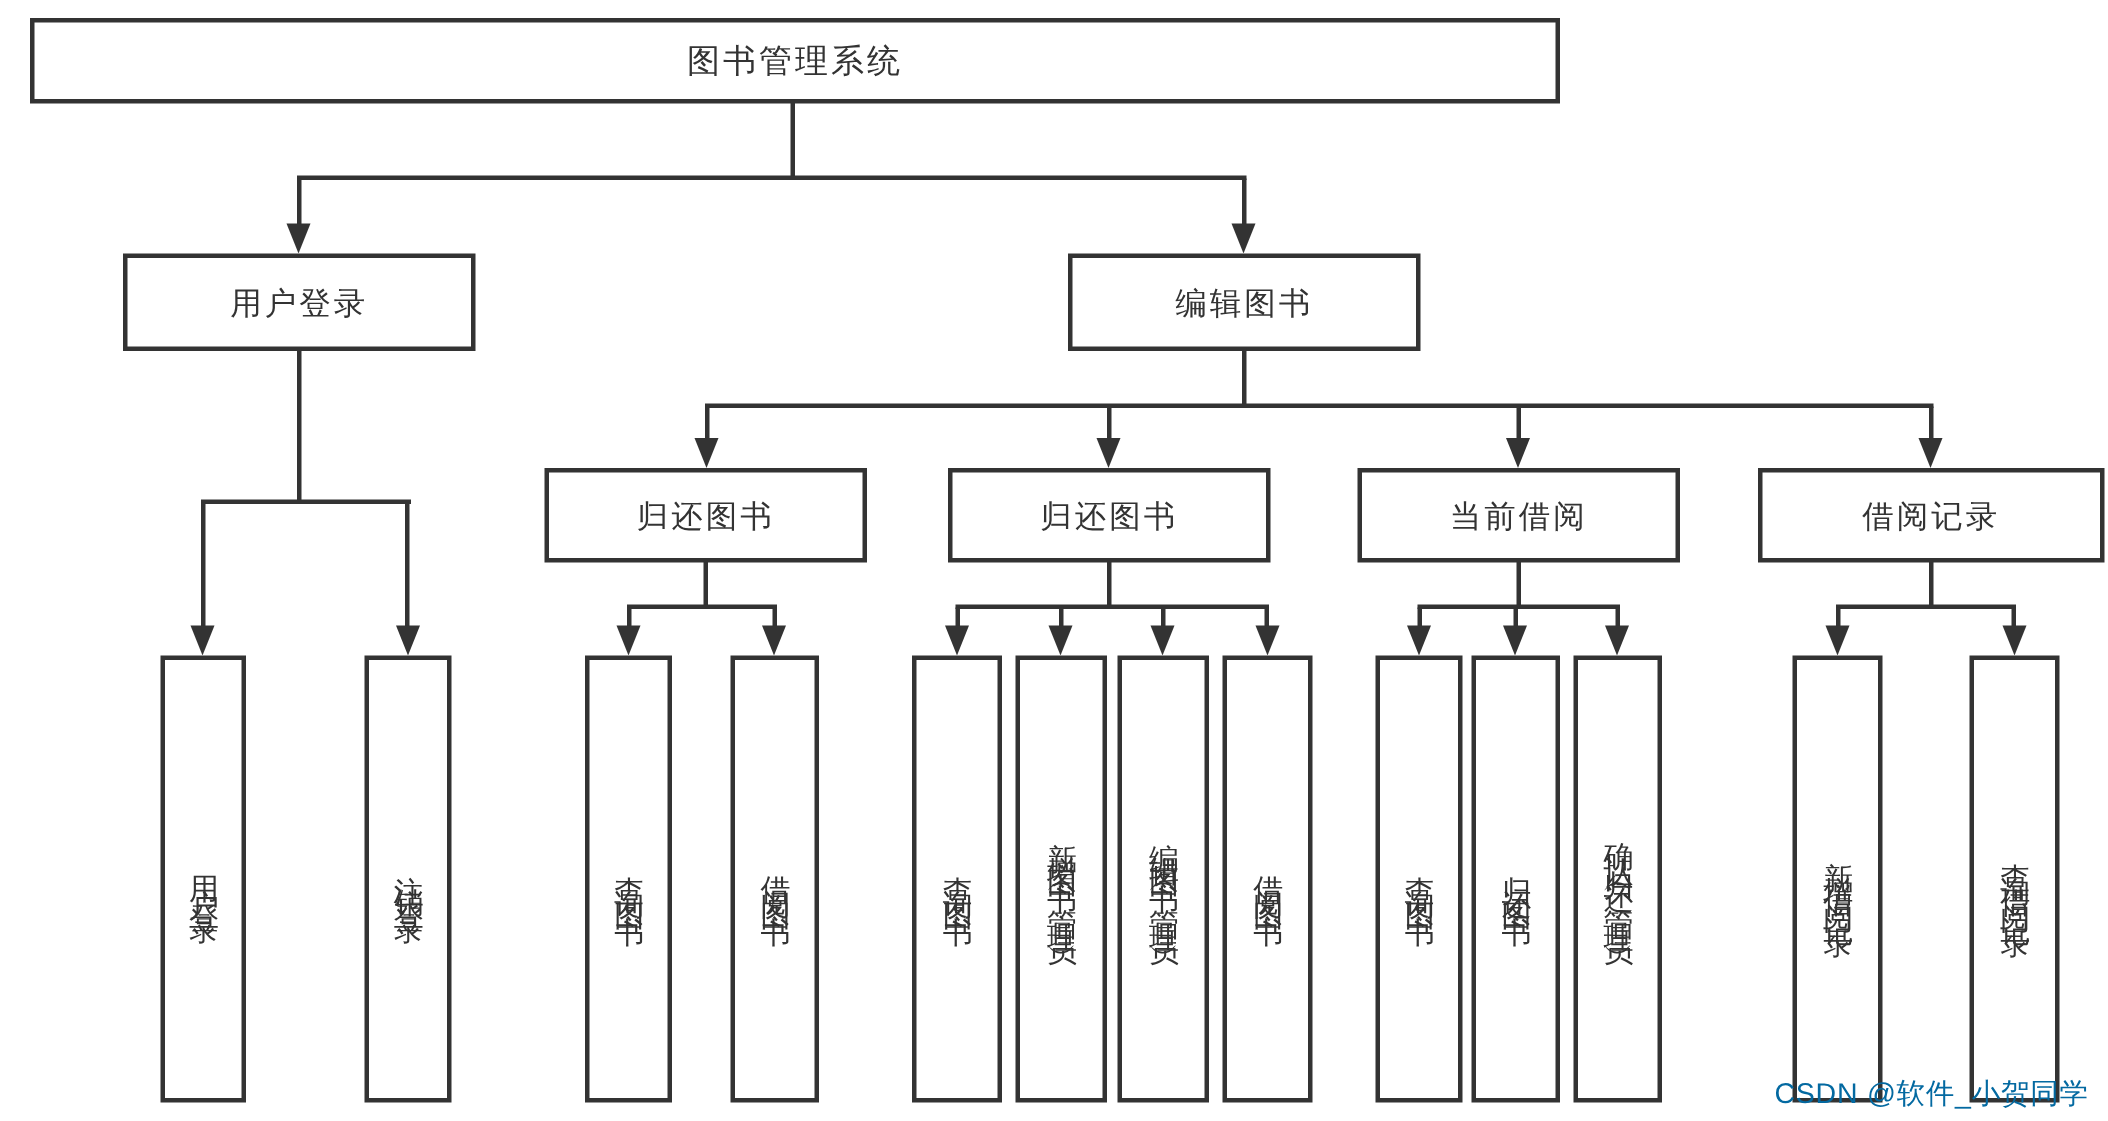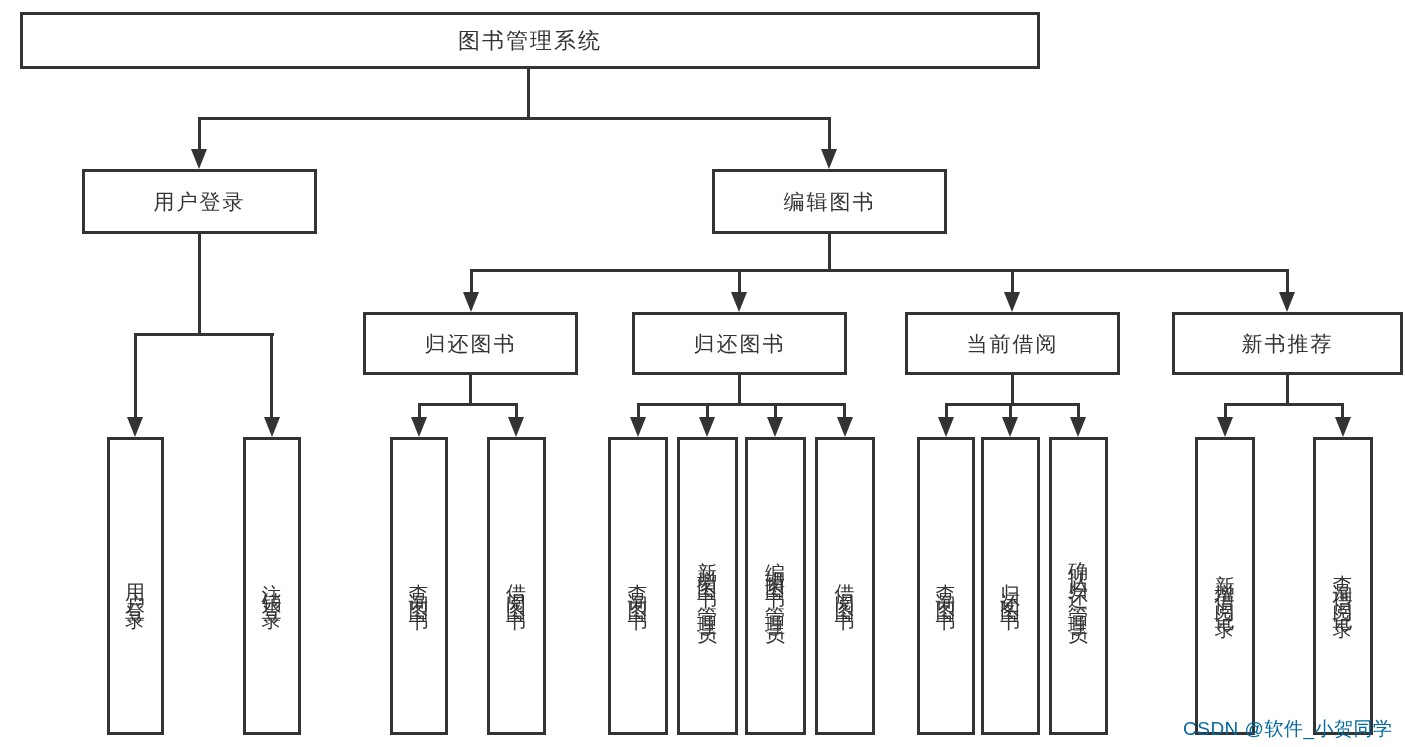"新书推荐" span.hlabel { text: 新书推荐 -> 借阅记录 }
